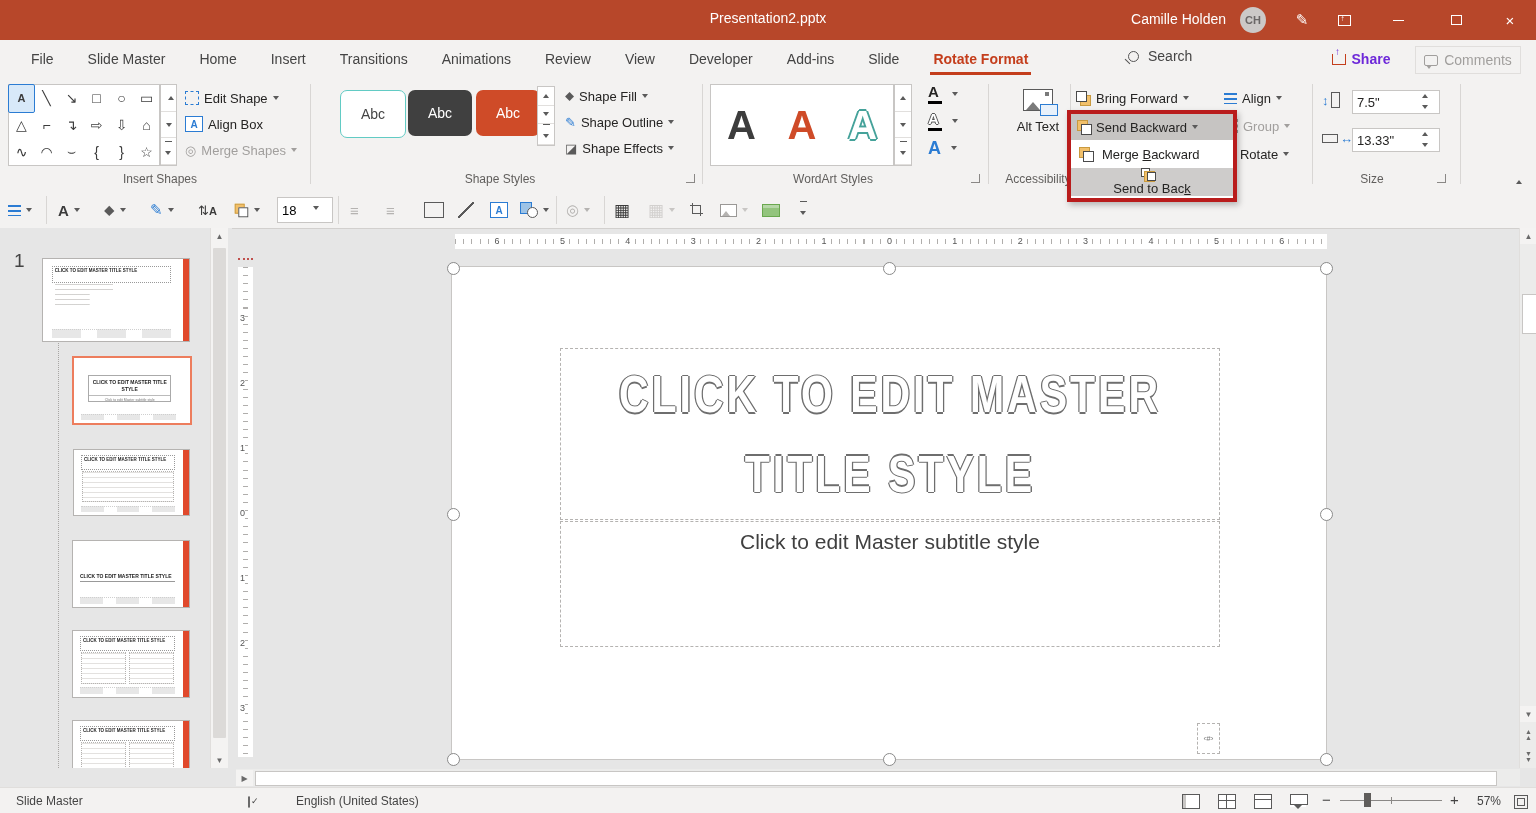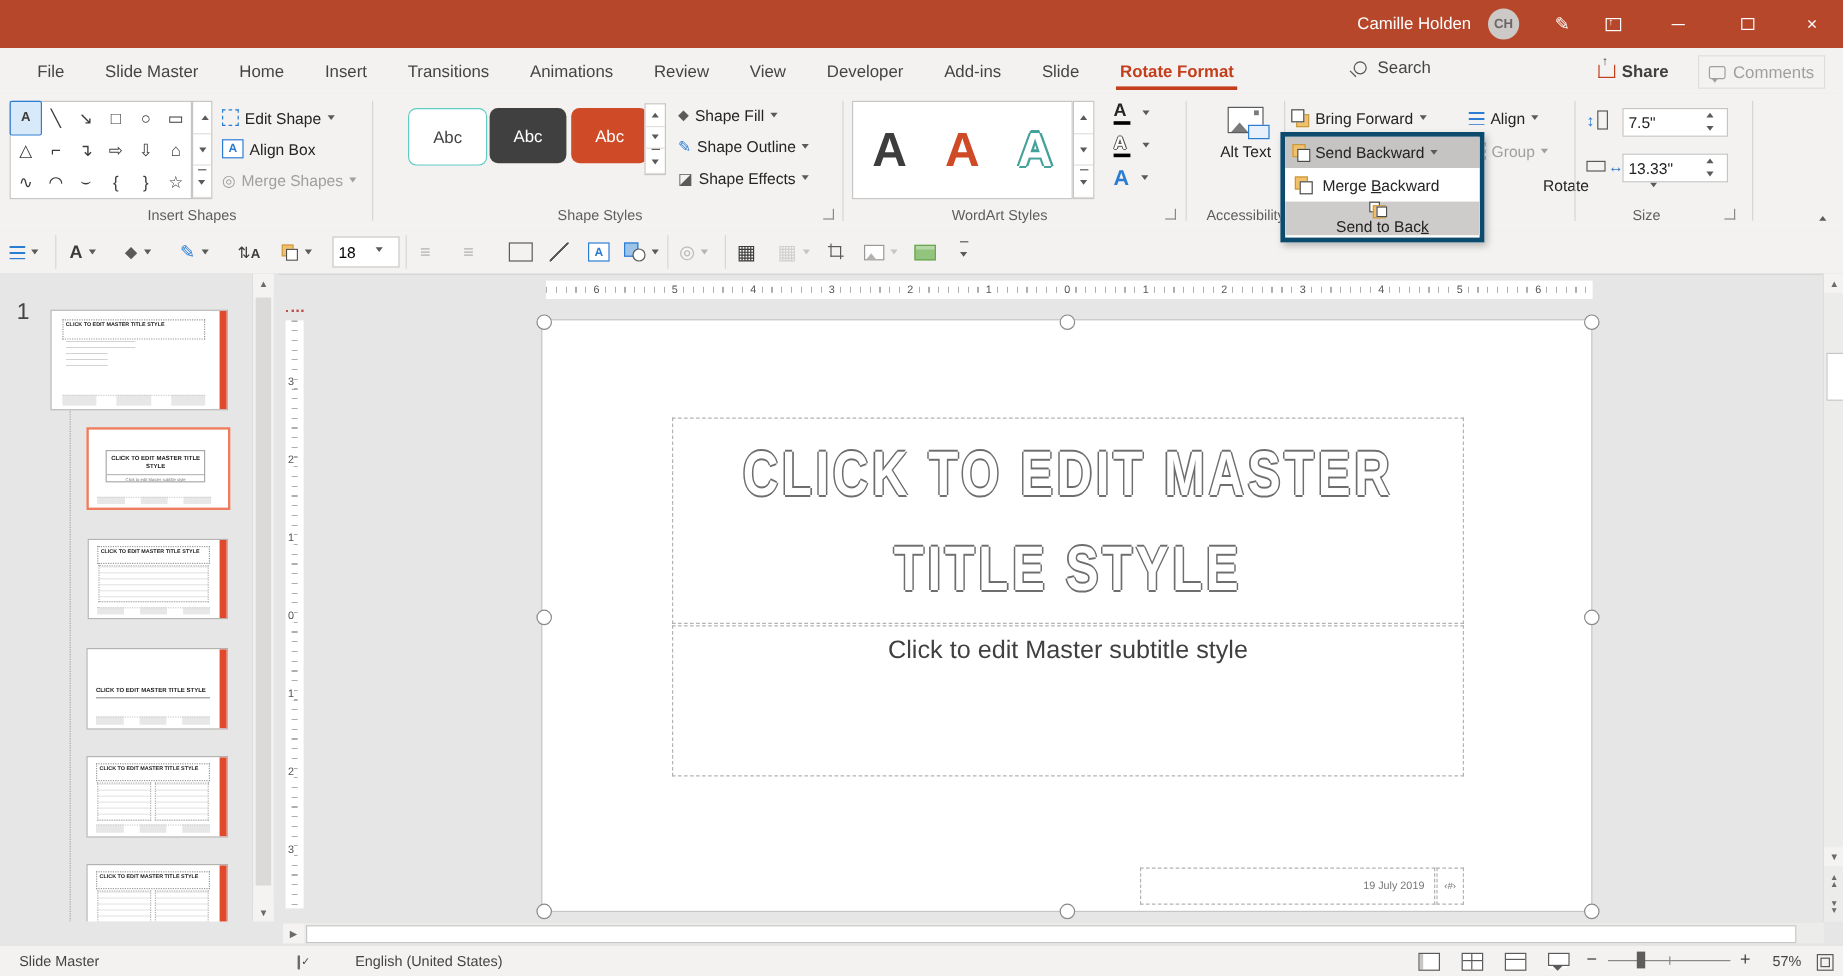"Presentation2.pptx" div.tb-title { html: none -> <div>Presentation2.pptx</div> }
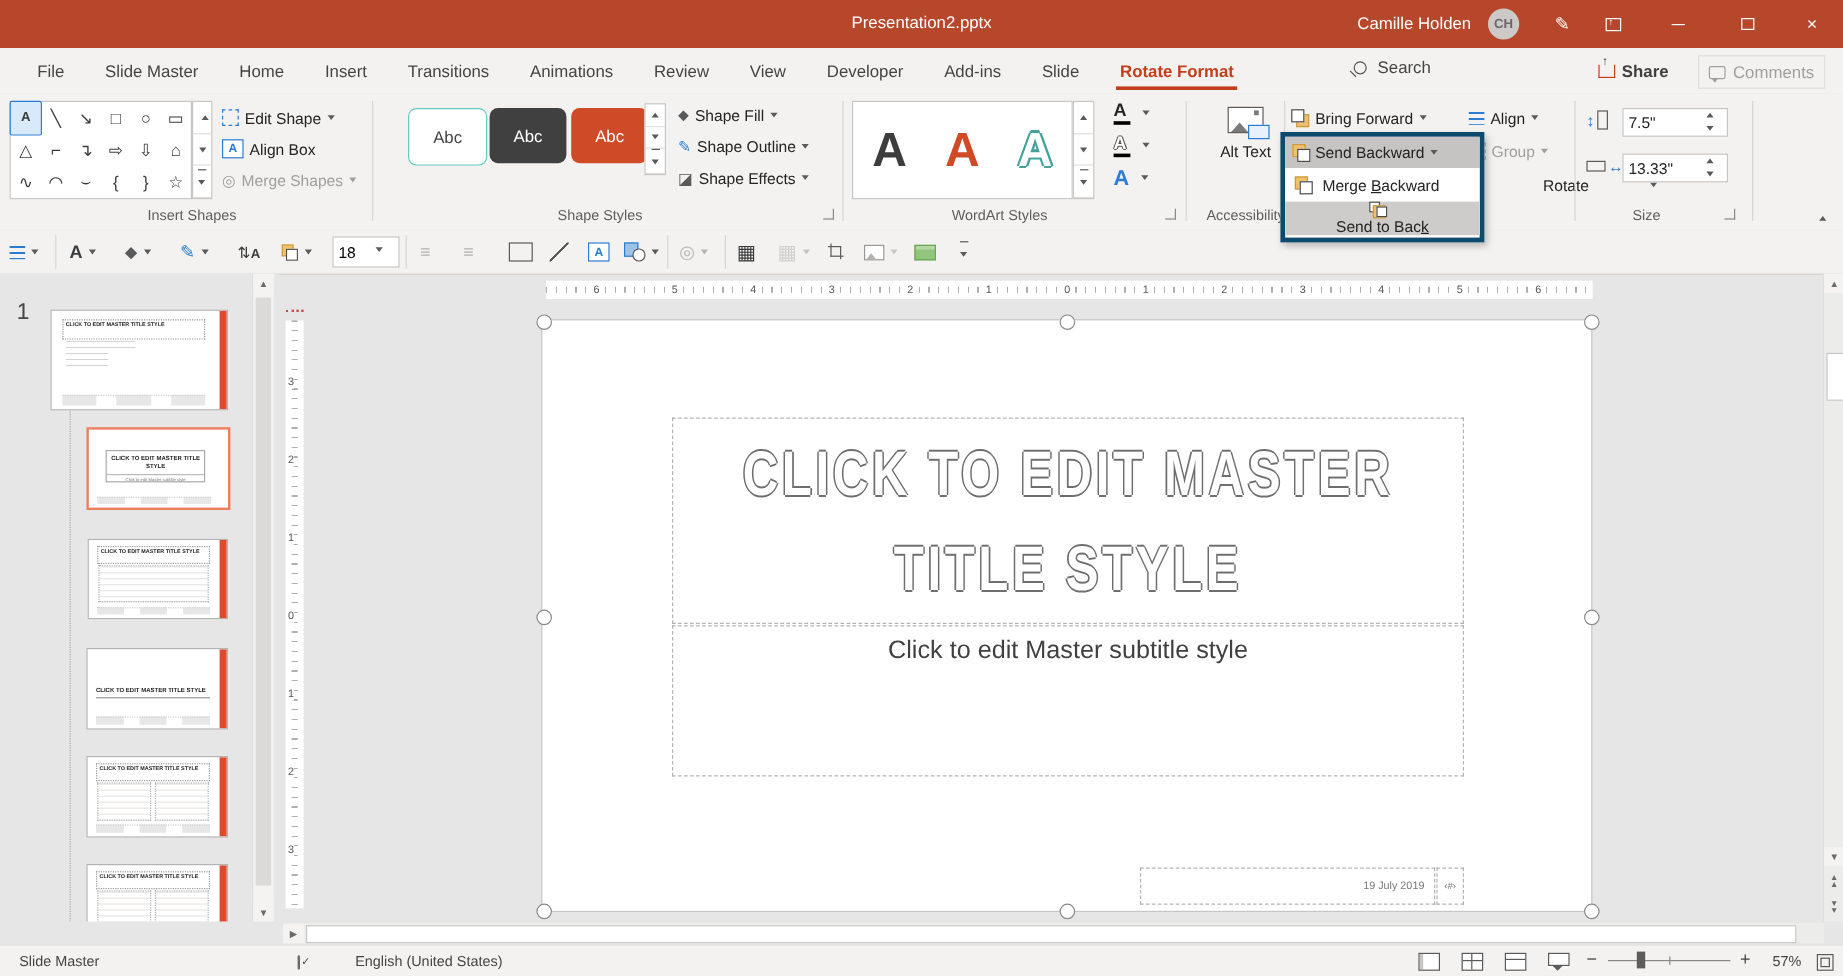"Share" .share { color: #404040 -> #6d28d9 }
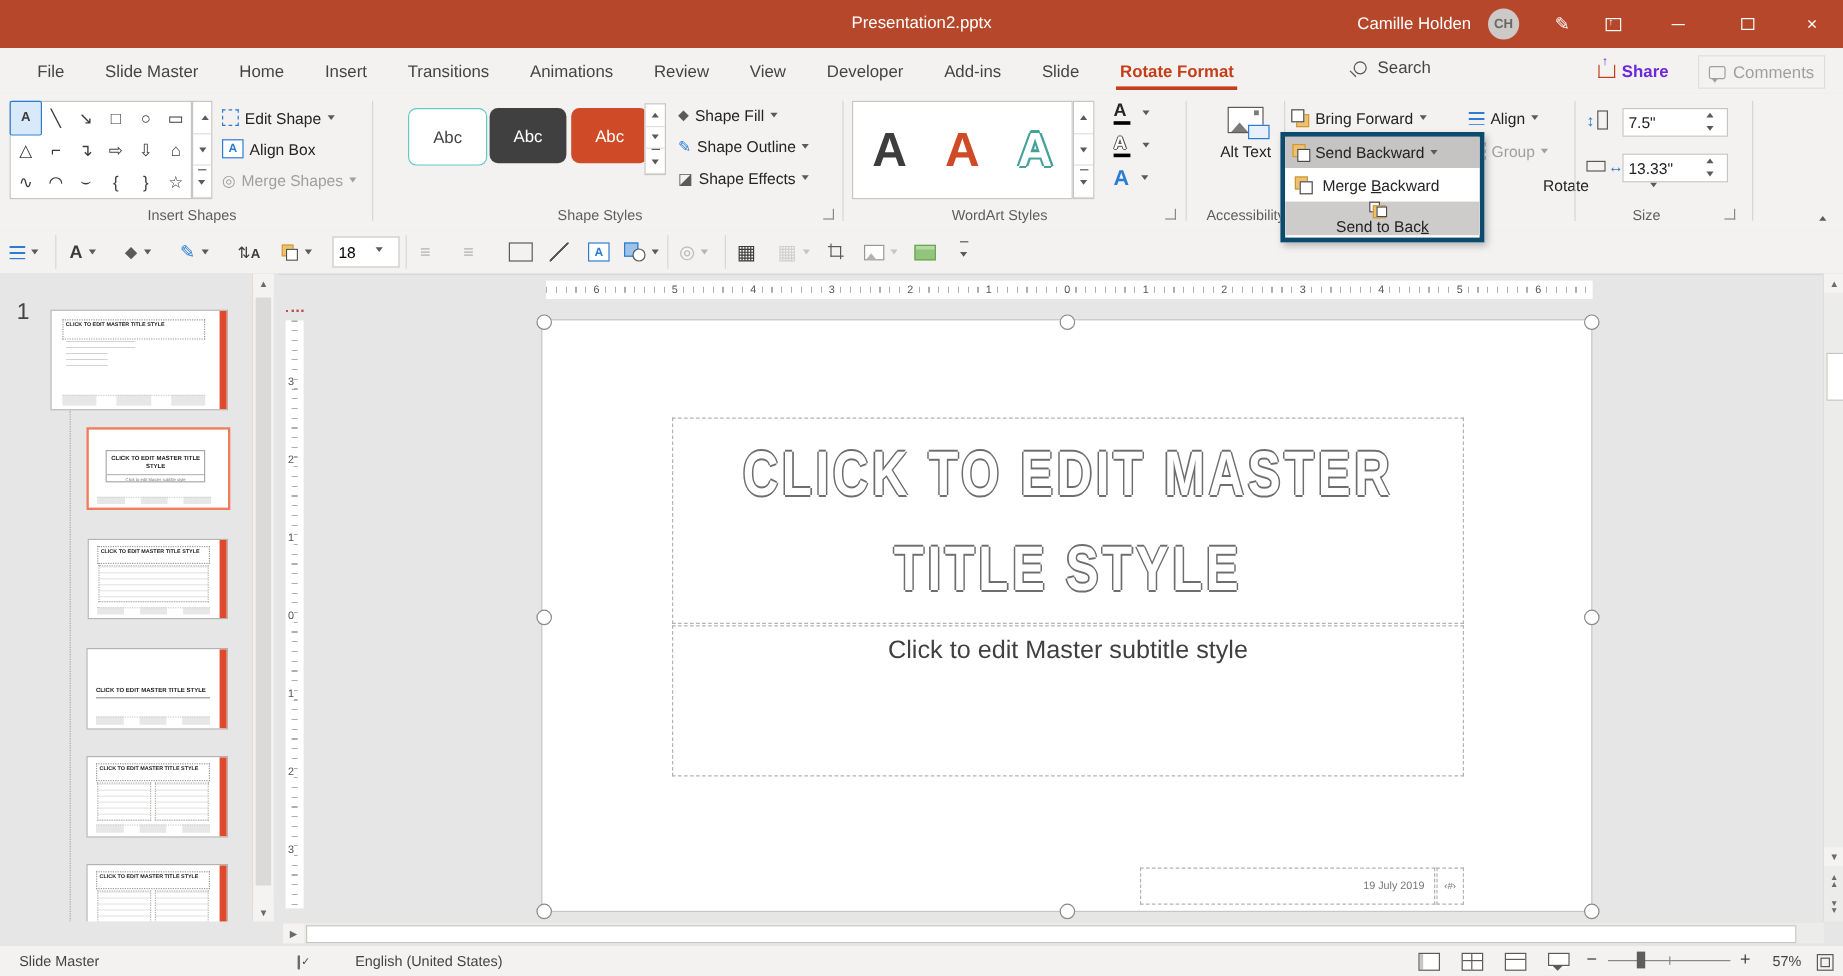"Send Backward" .dd-box { border: 4px solid #0c4a6e -> 4px solid #b91c1c }
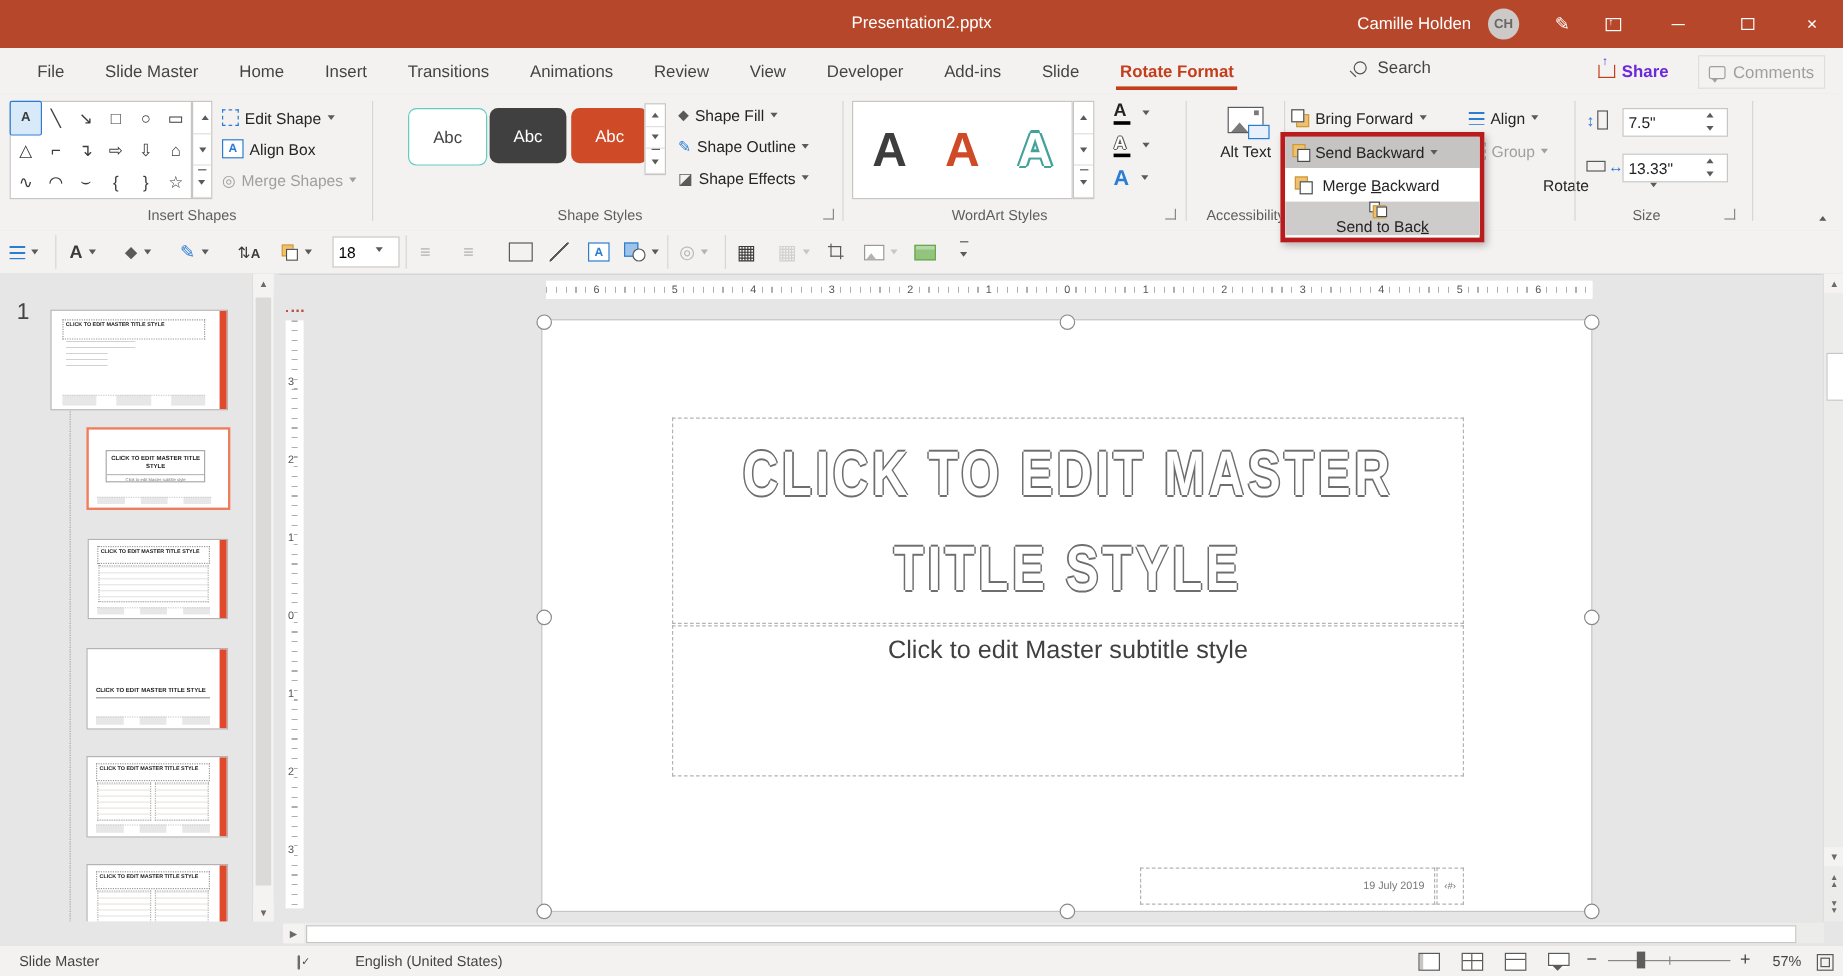"Rotate" div.rbtn { gap: 46px -> none }
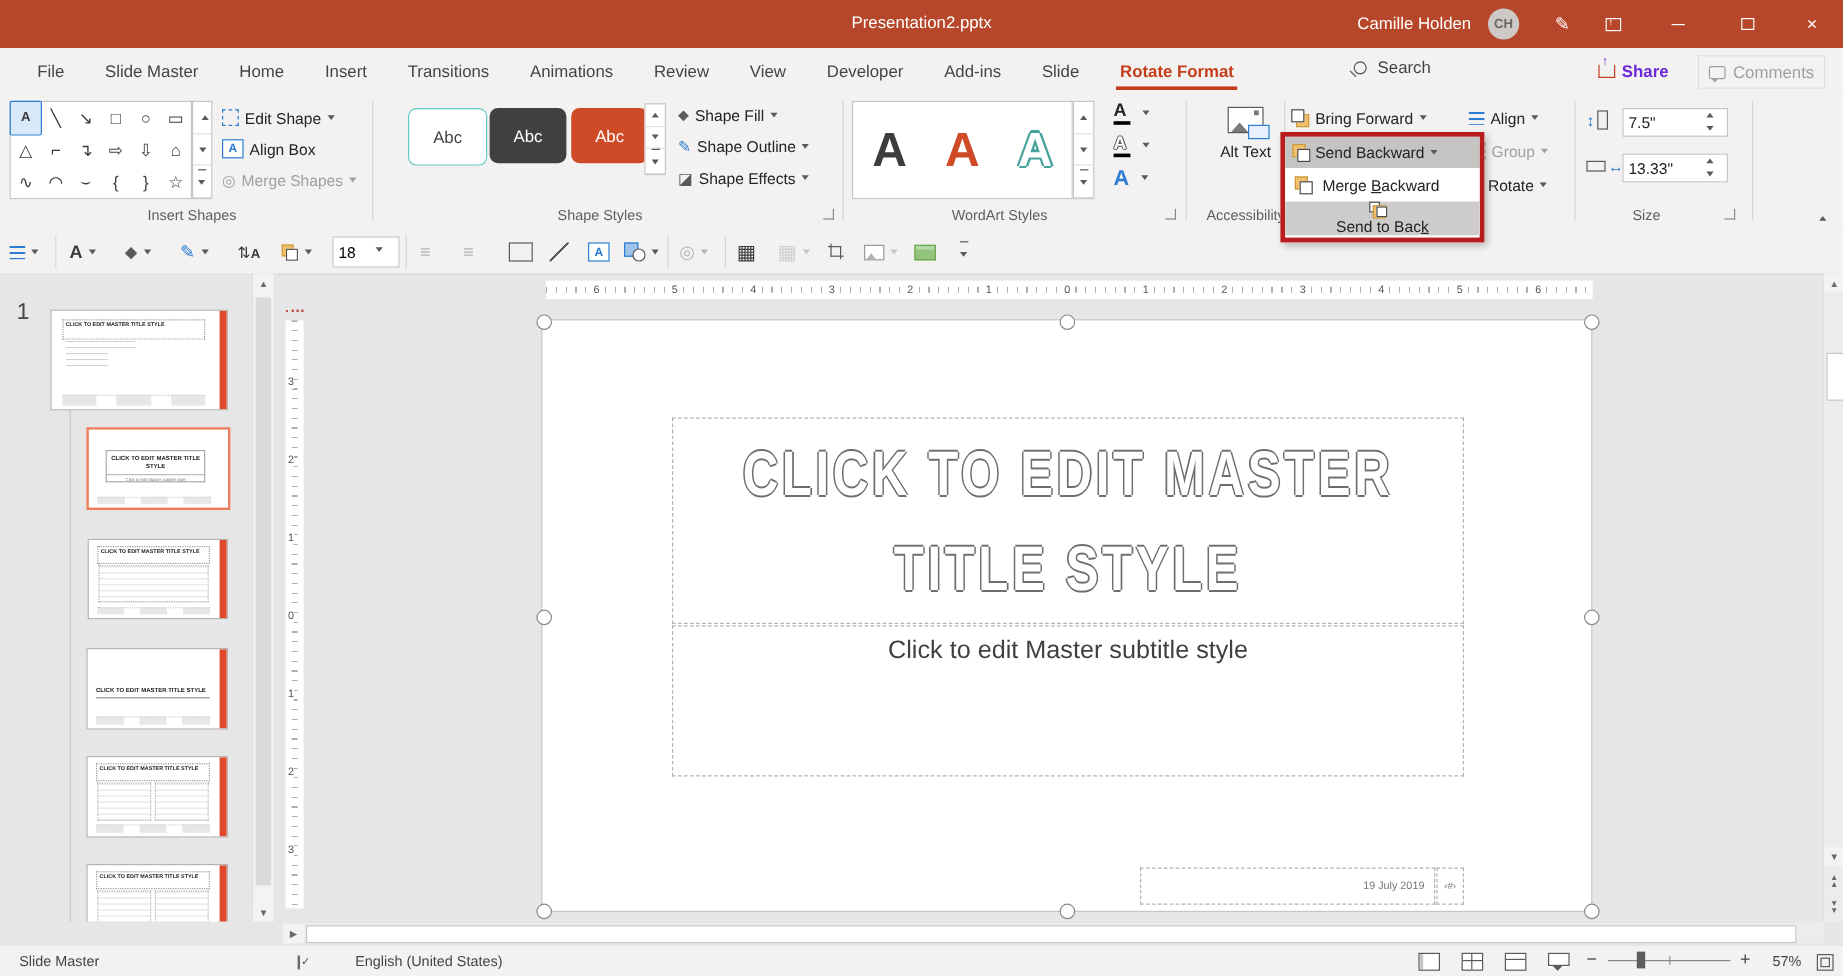"19 July 2019" div.ph { html: <div> <span>19 July 2019</span> </div> -> none }
